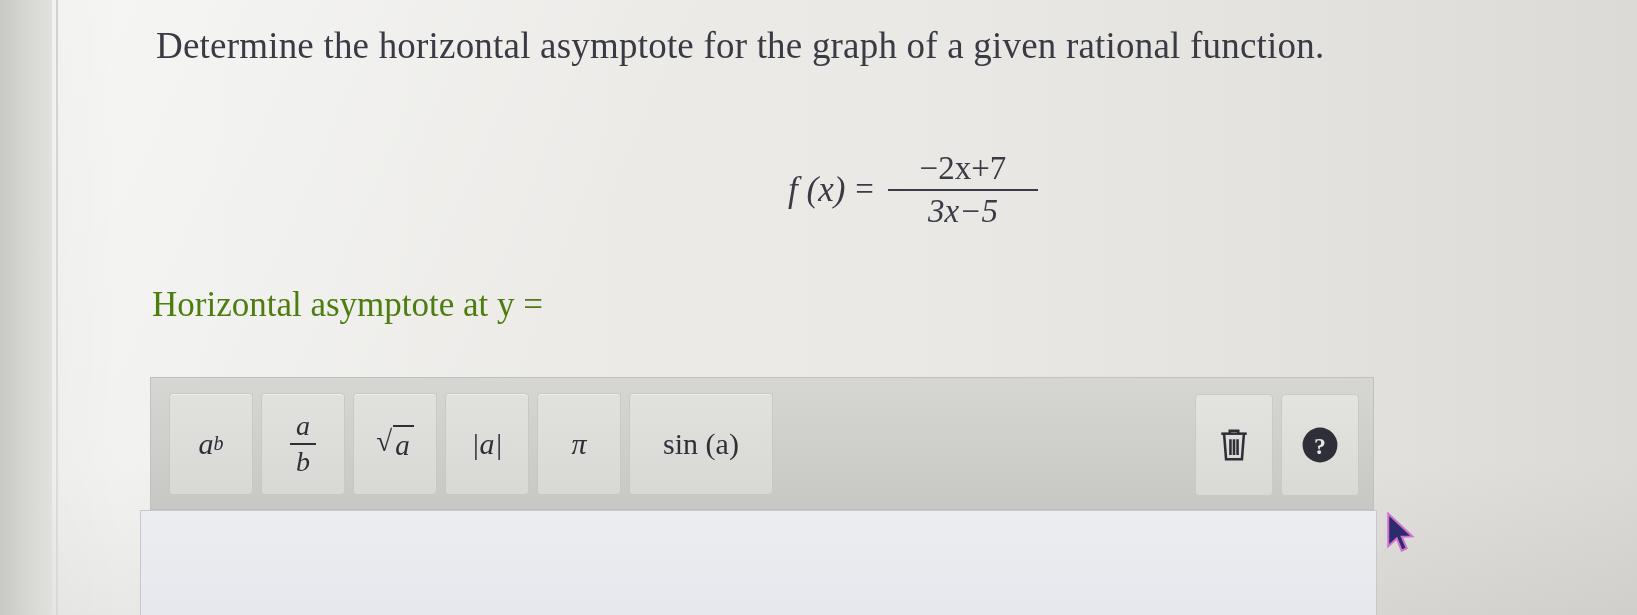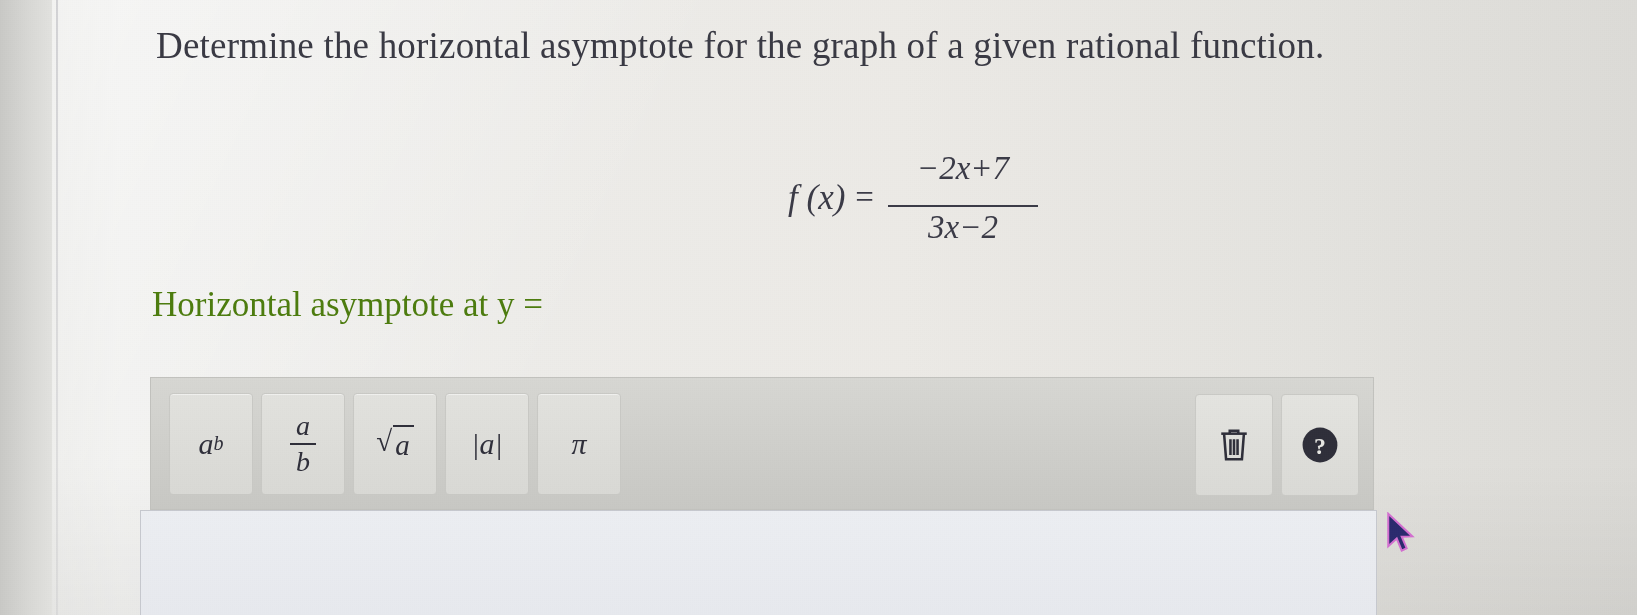"−2x+7" .frac .num { font-style: italic -> none; padding: 0 6px 18px 6px -> 0 6px 2px 6px }
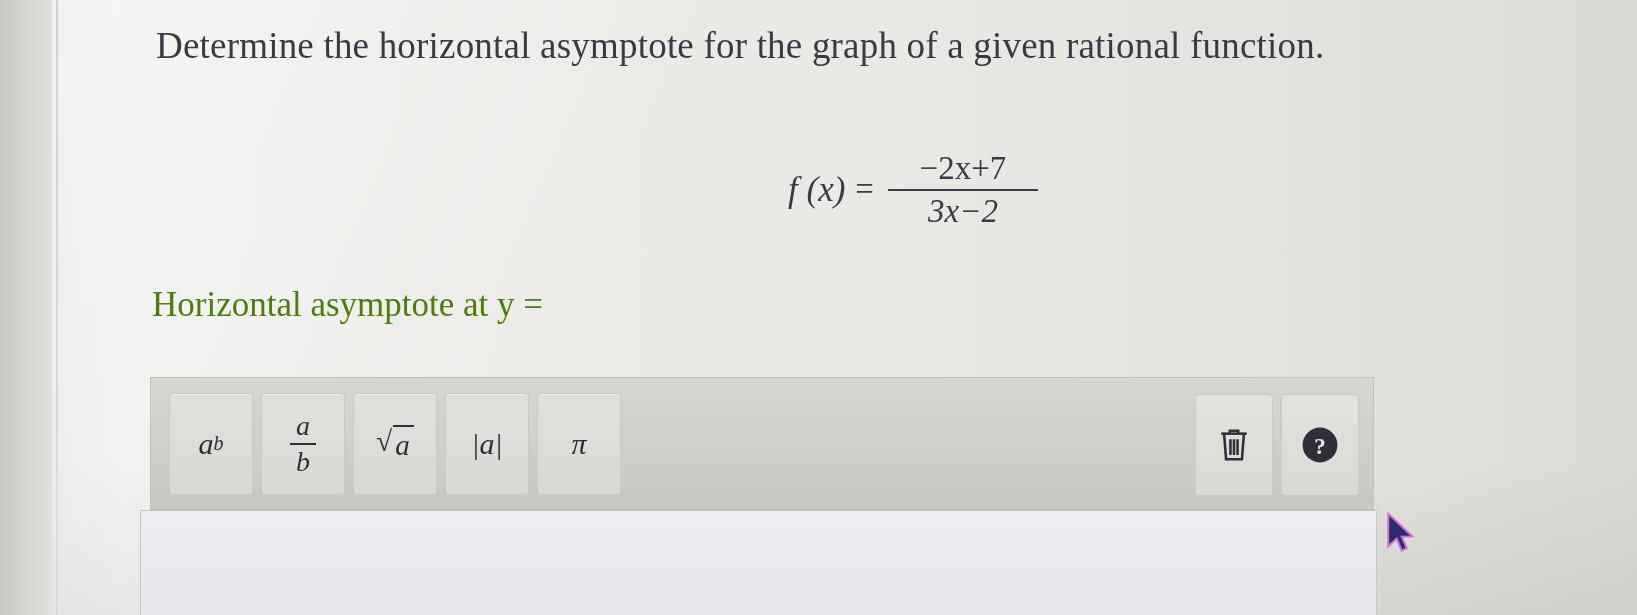"3x−2" span.den { text: 2 -> 5 }
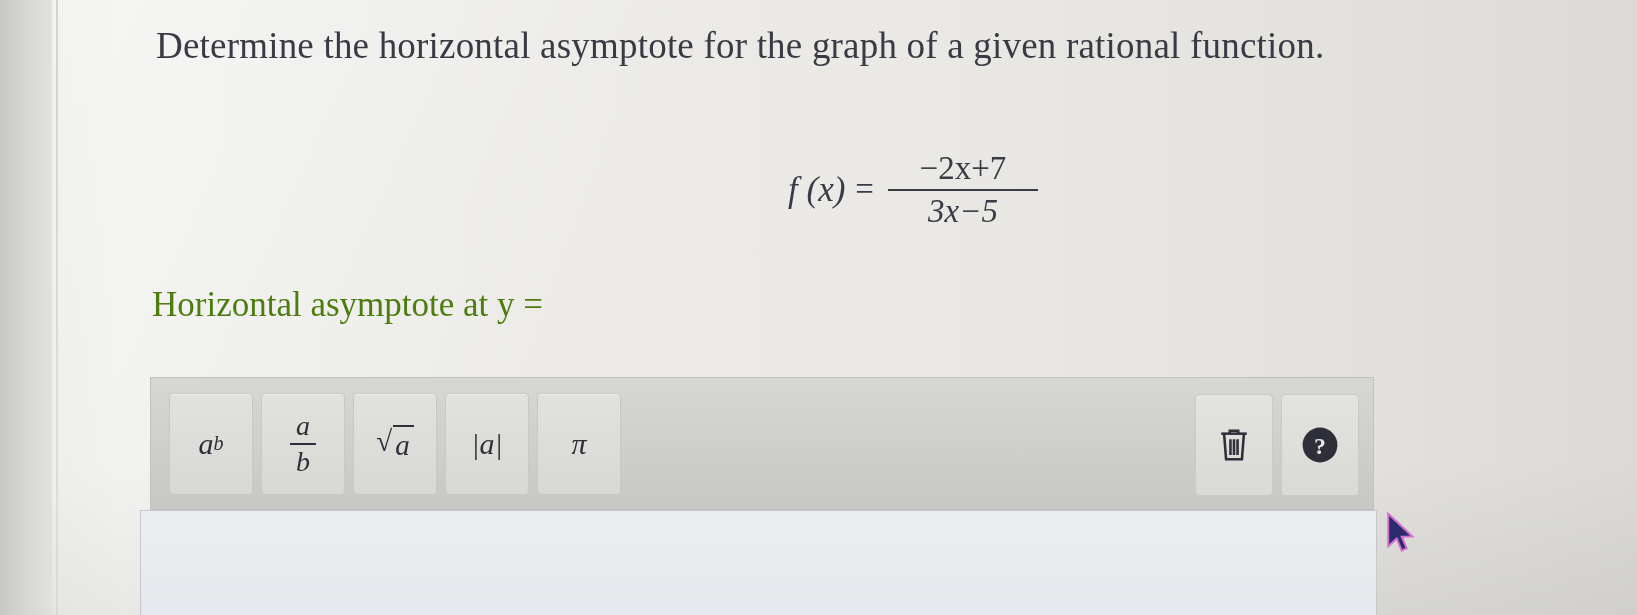"sin (a)" div.mbtn { html: none -> <div> <span>sin (a)</span> </div> }
